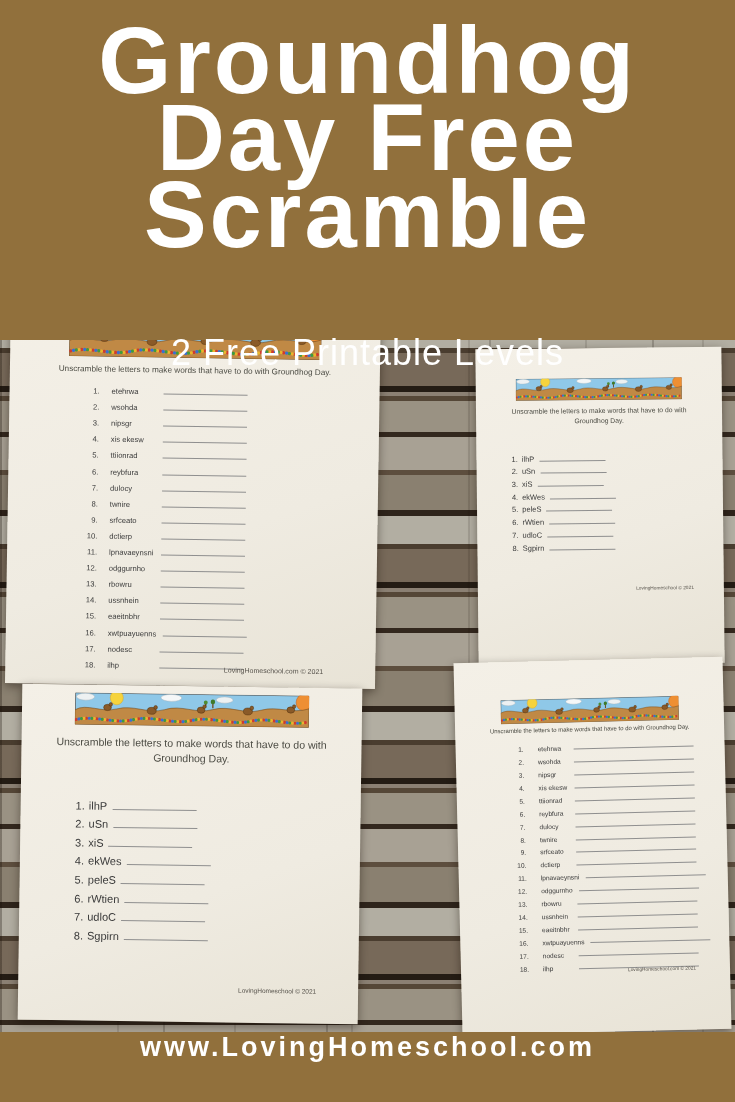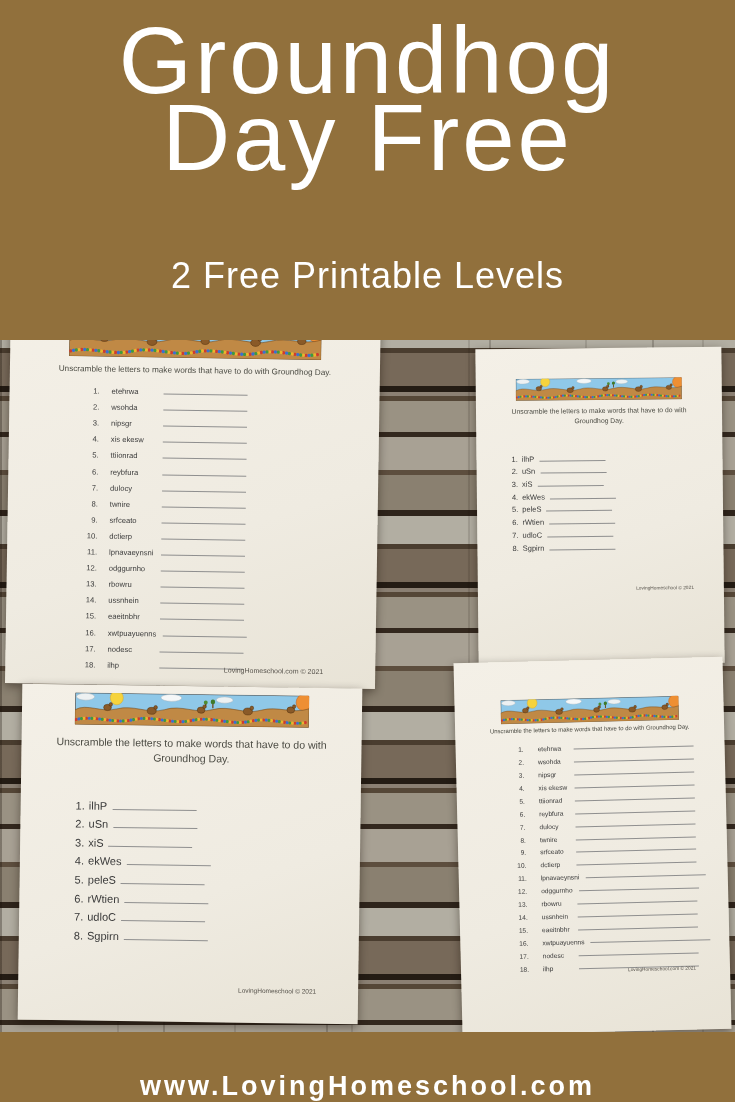"Groundhog" .title { font-weight: 400 -> 700 }
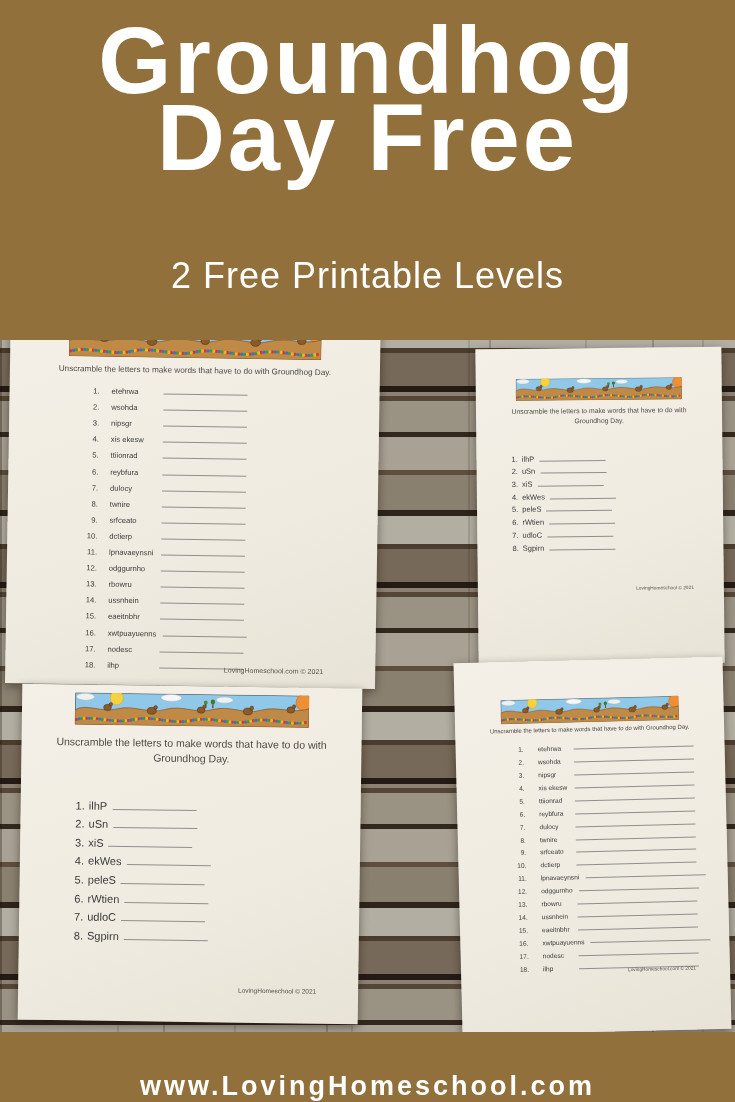"Scramble" span { html: none -> <span>Scramble</span> }
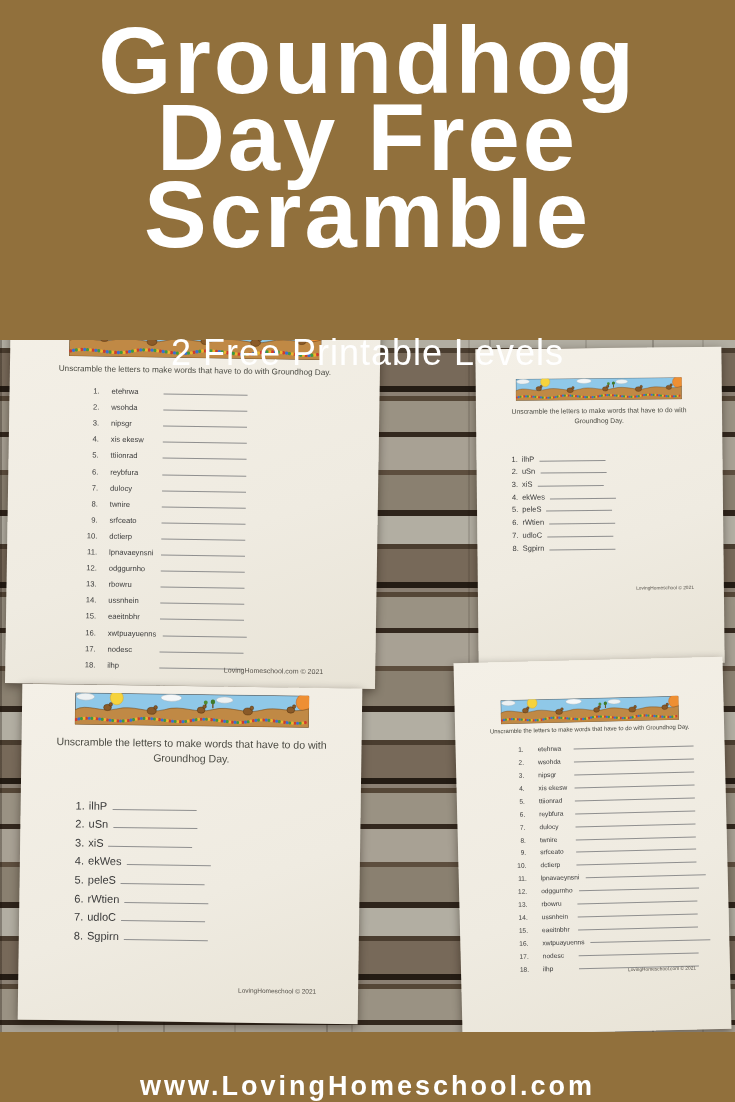"www.LovingHomeschool.com" .band-bottom { align-items: flex-end -> flex-start }
